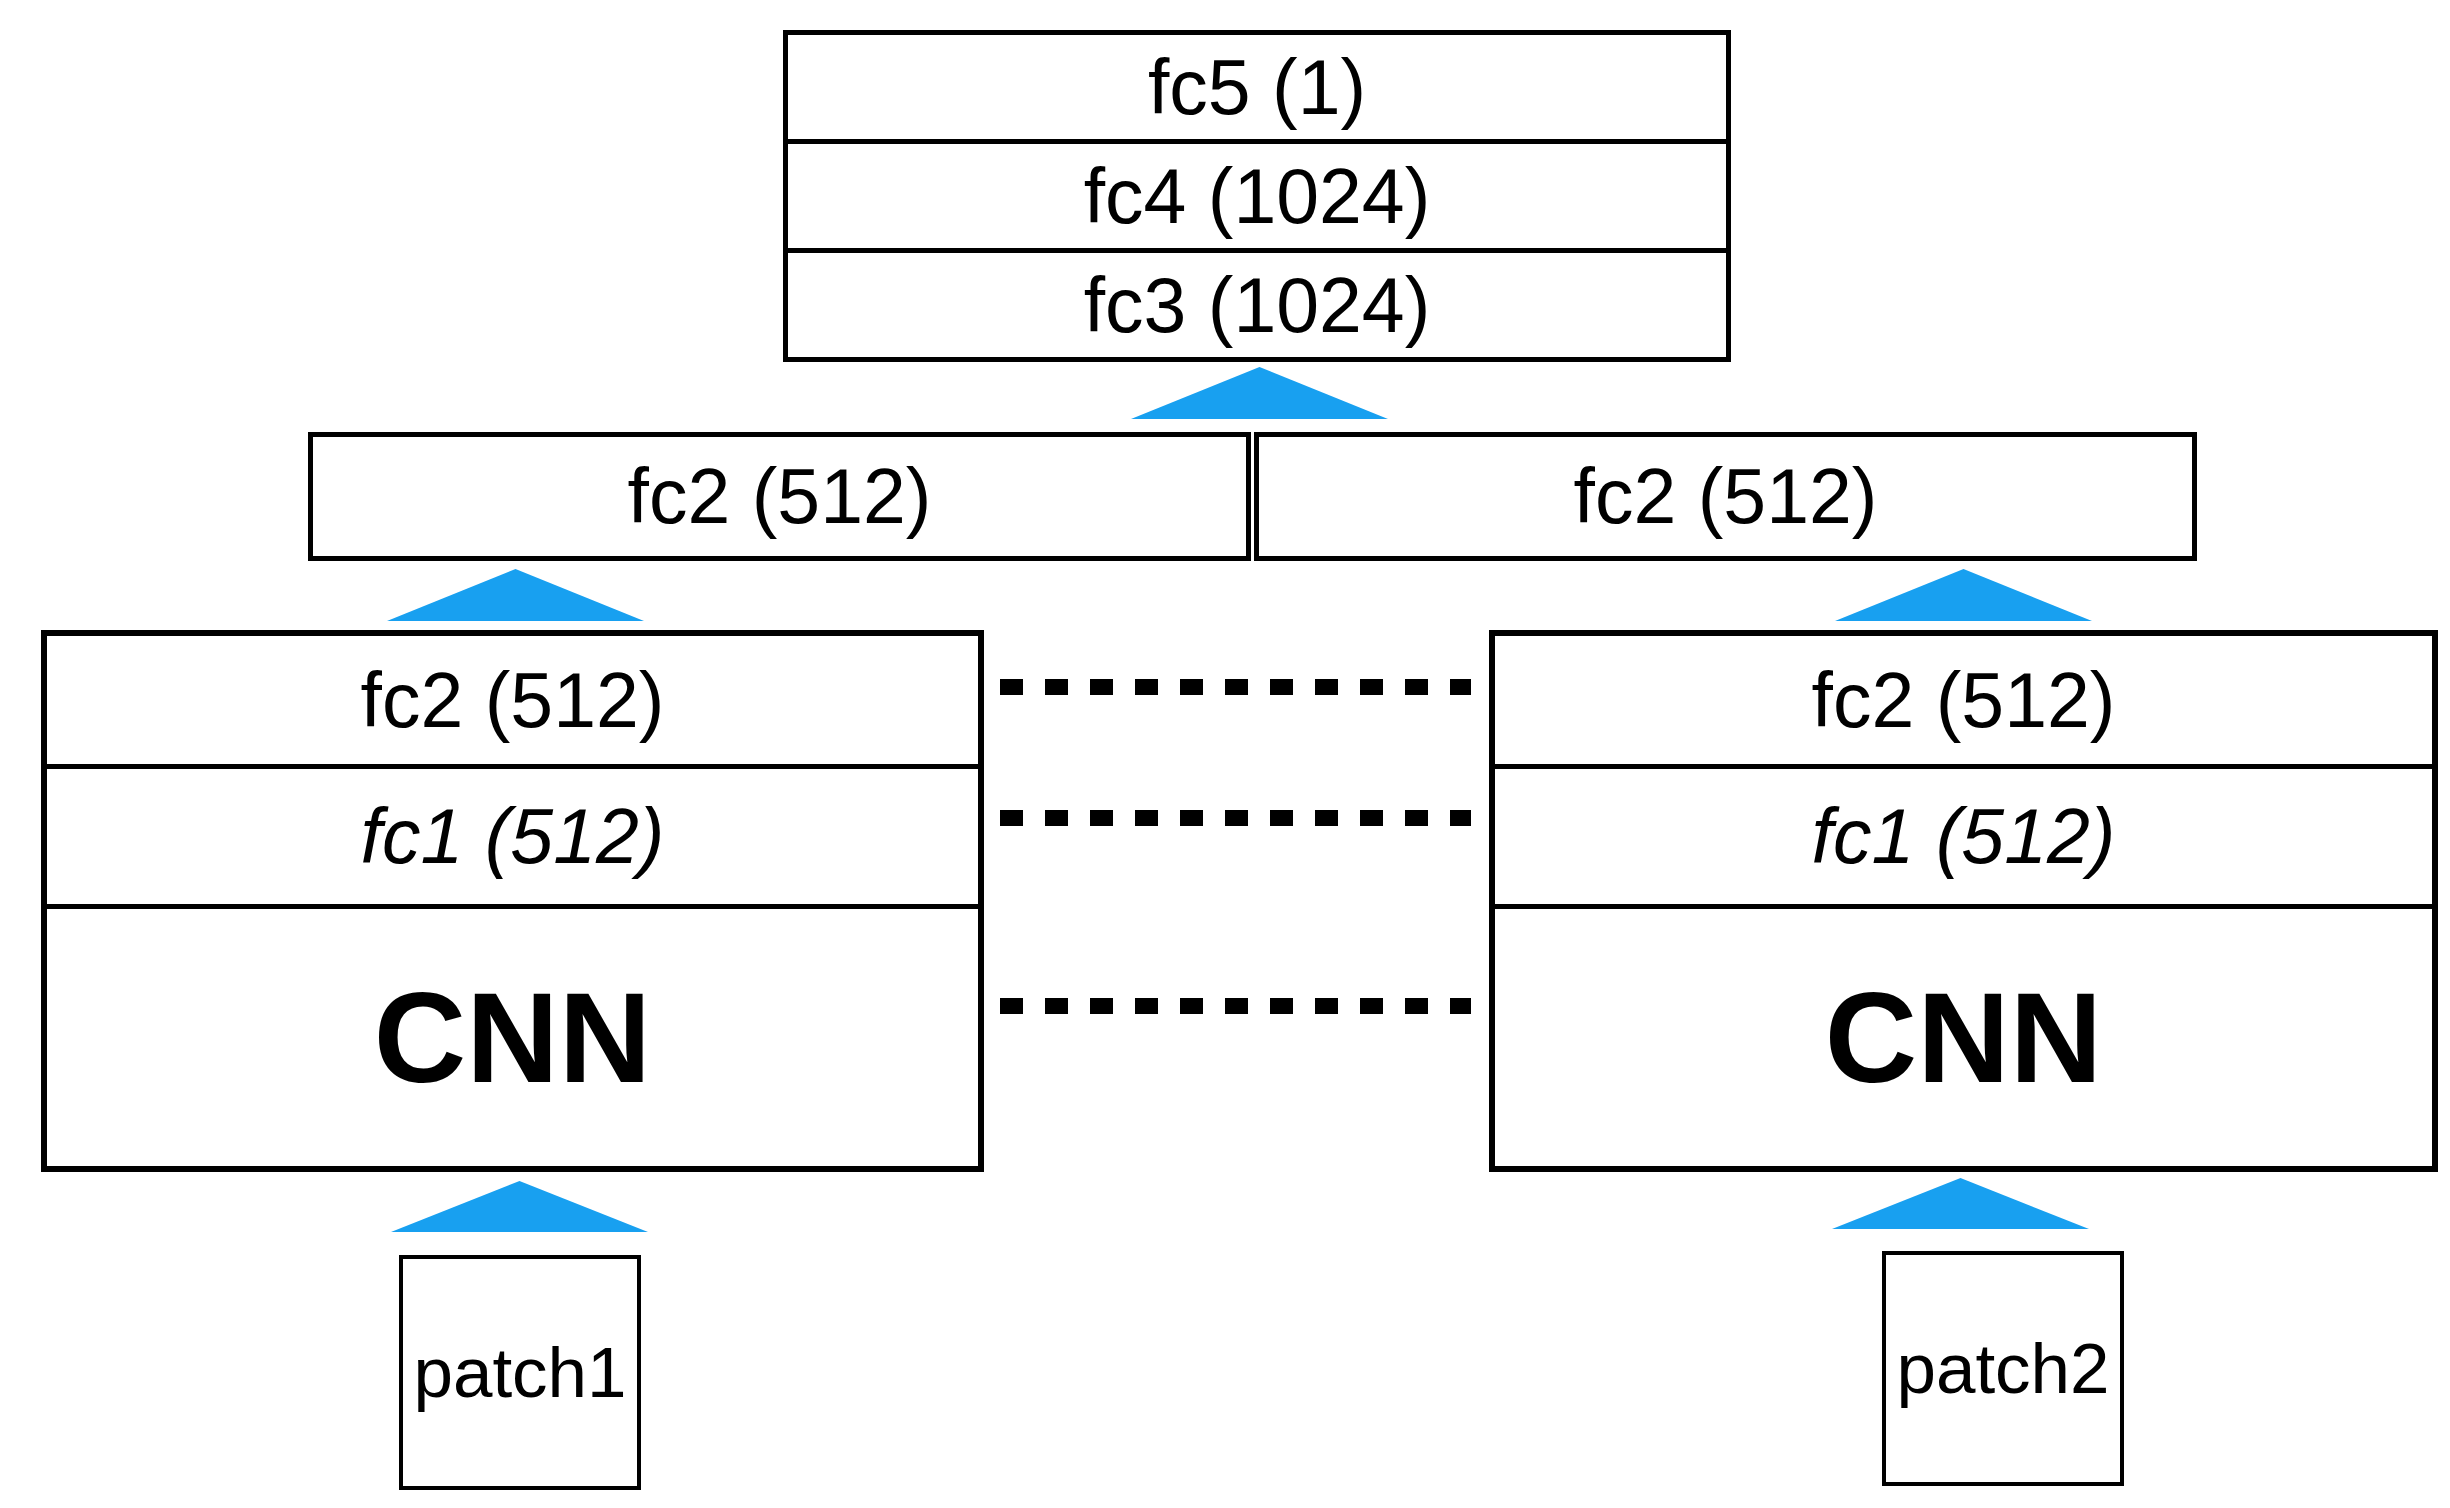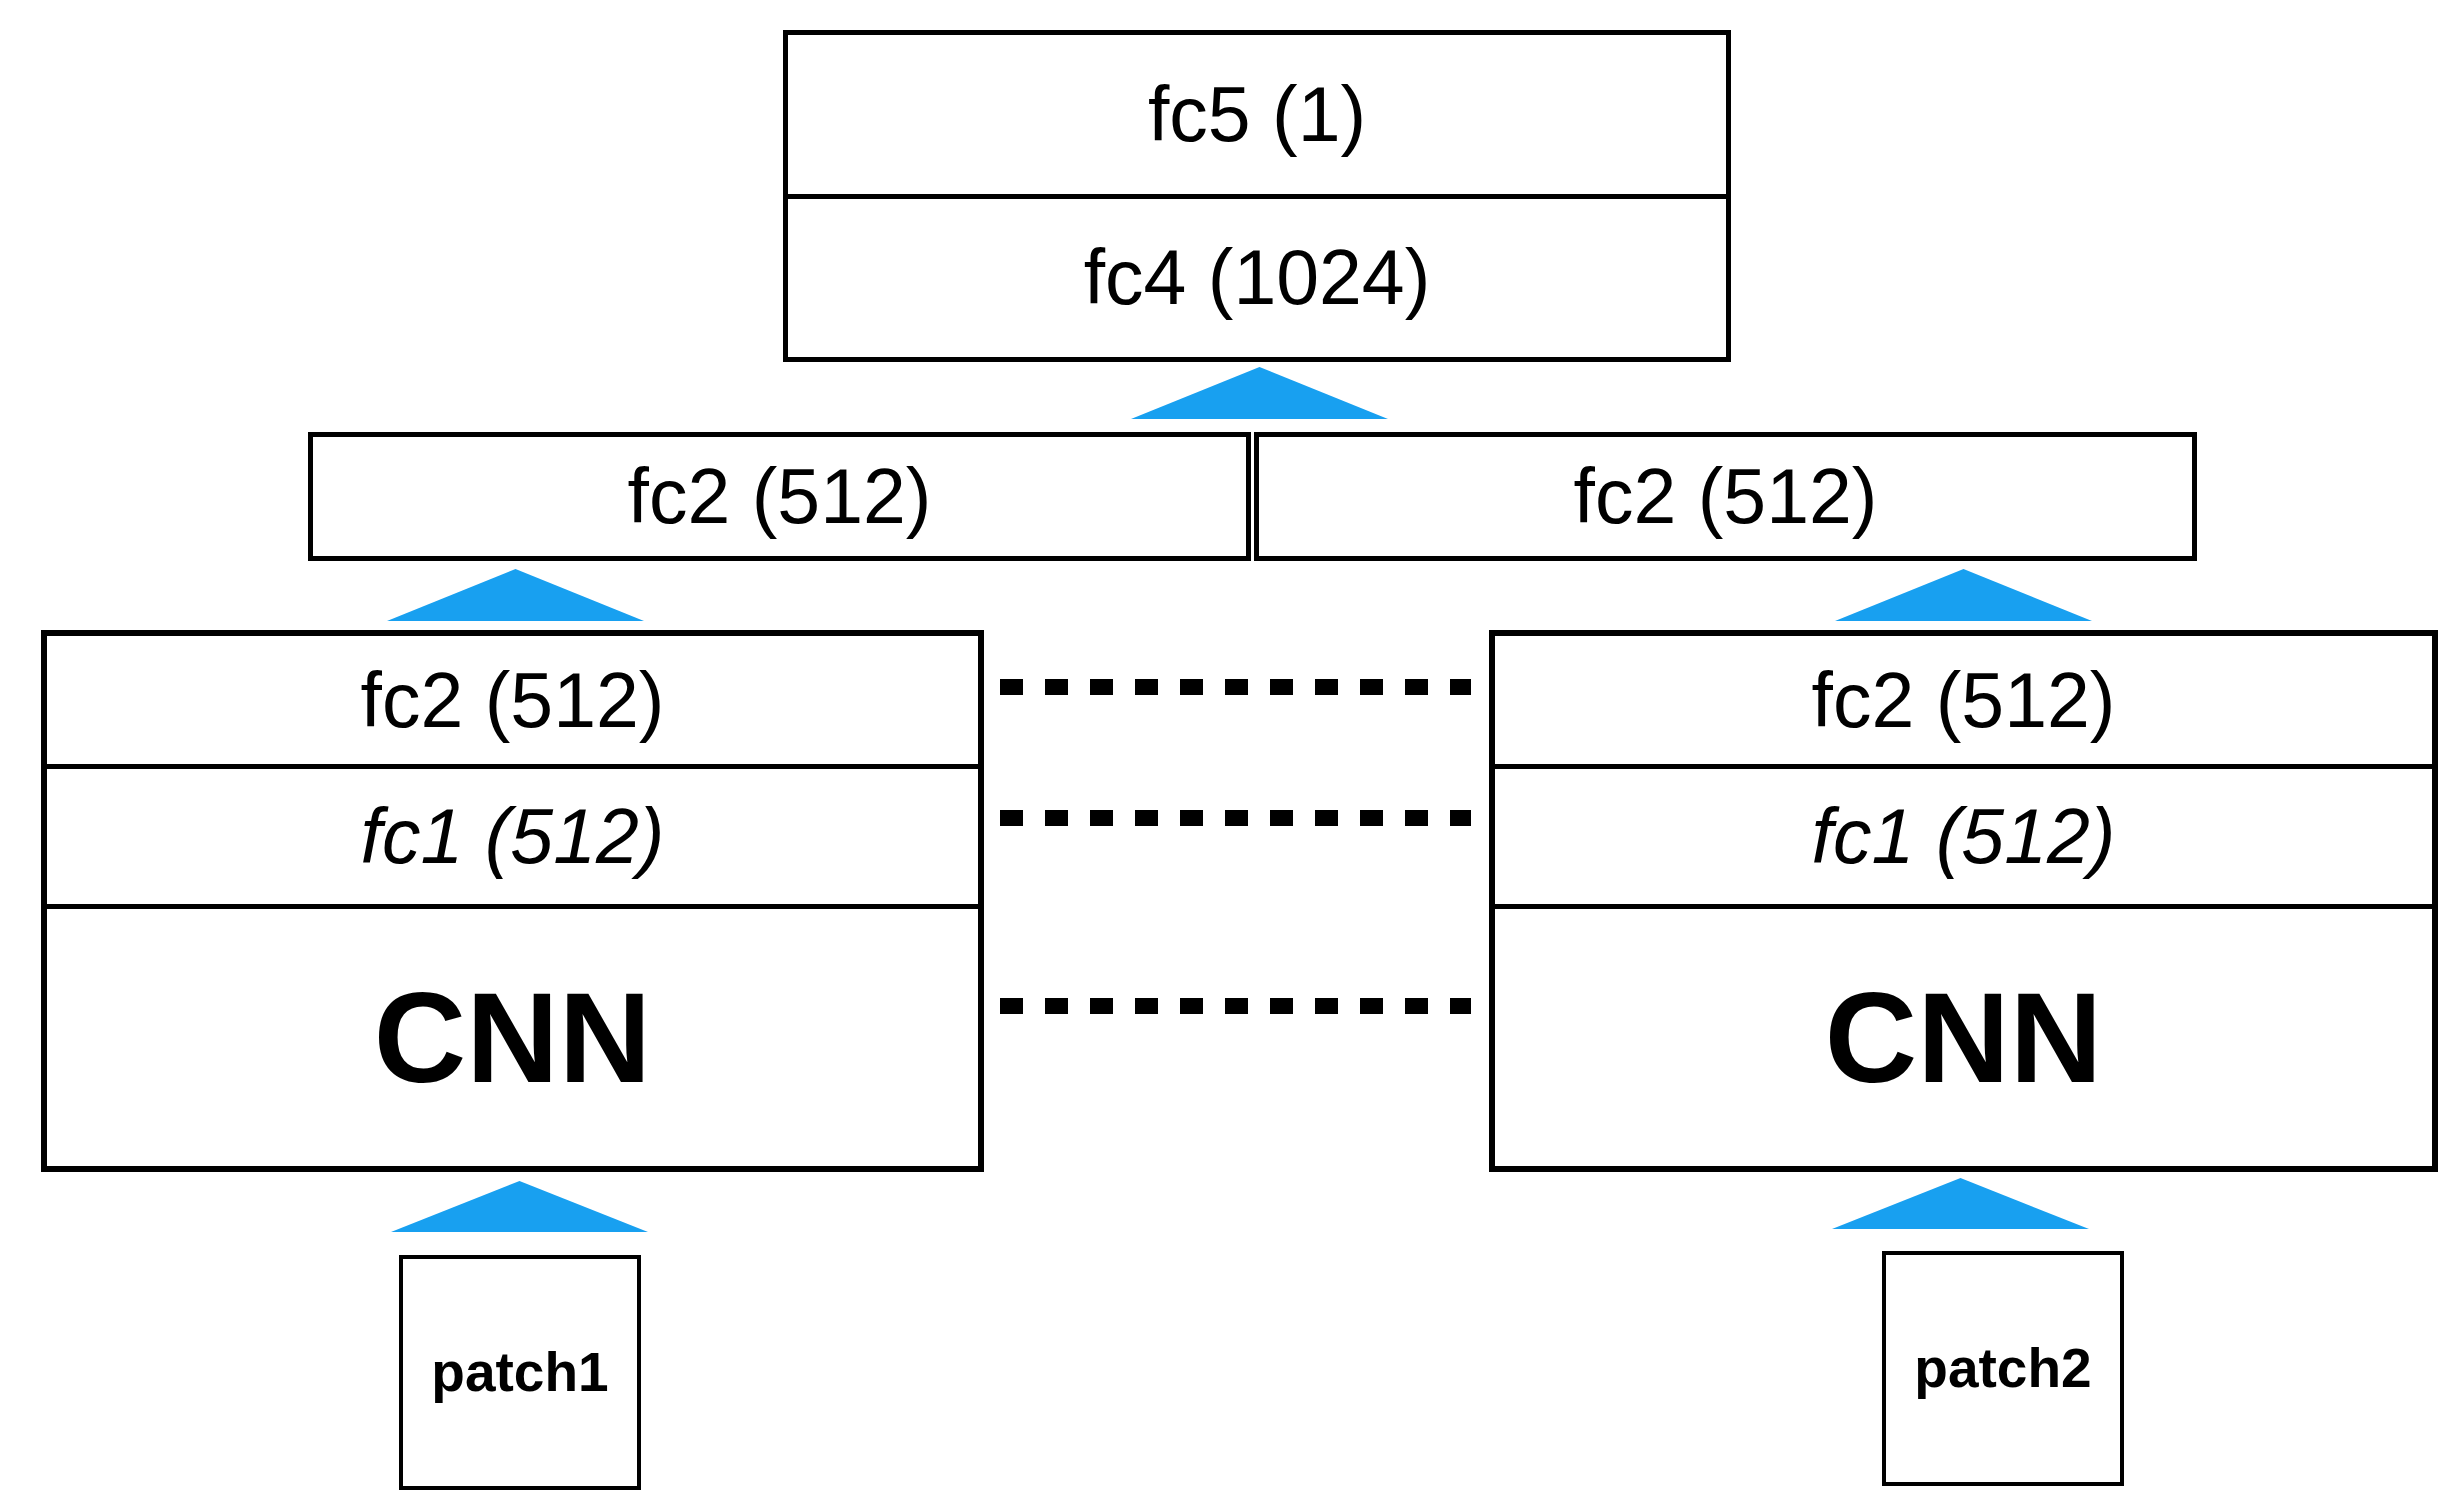"fc3 (1024)" div.row { html: none -> <div> <span>fc3 (1024)</span> </div> }
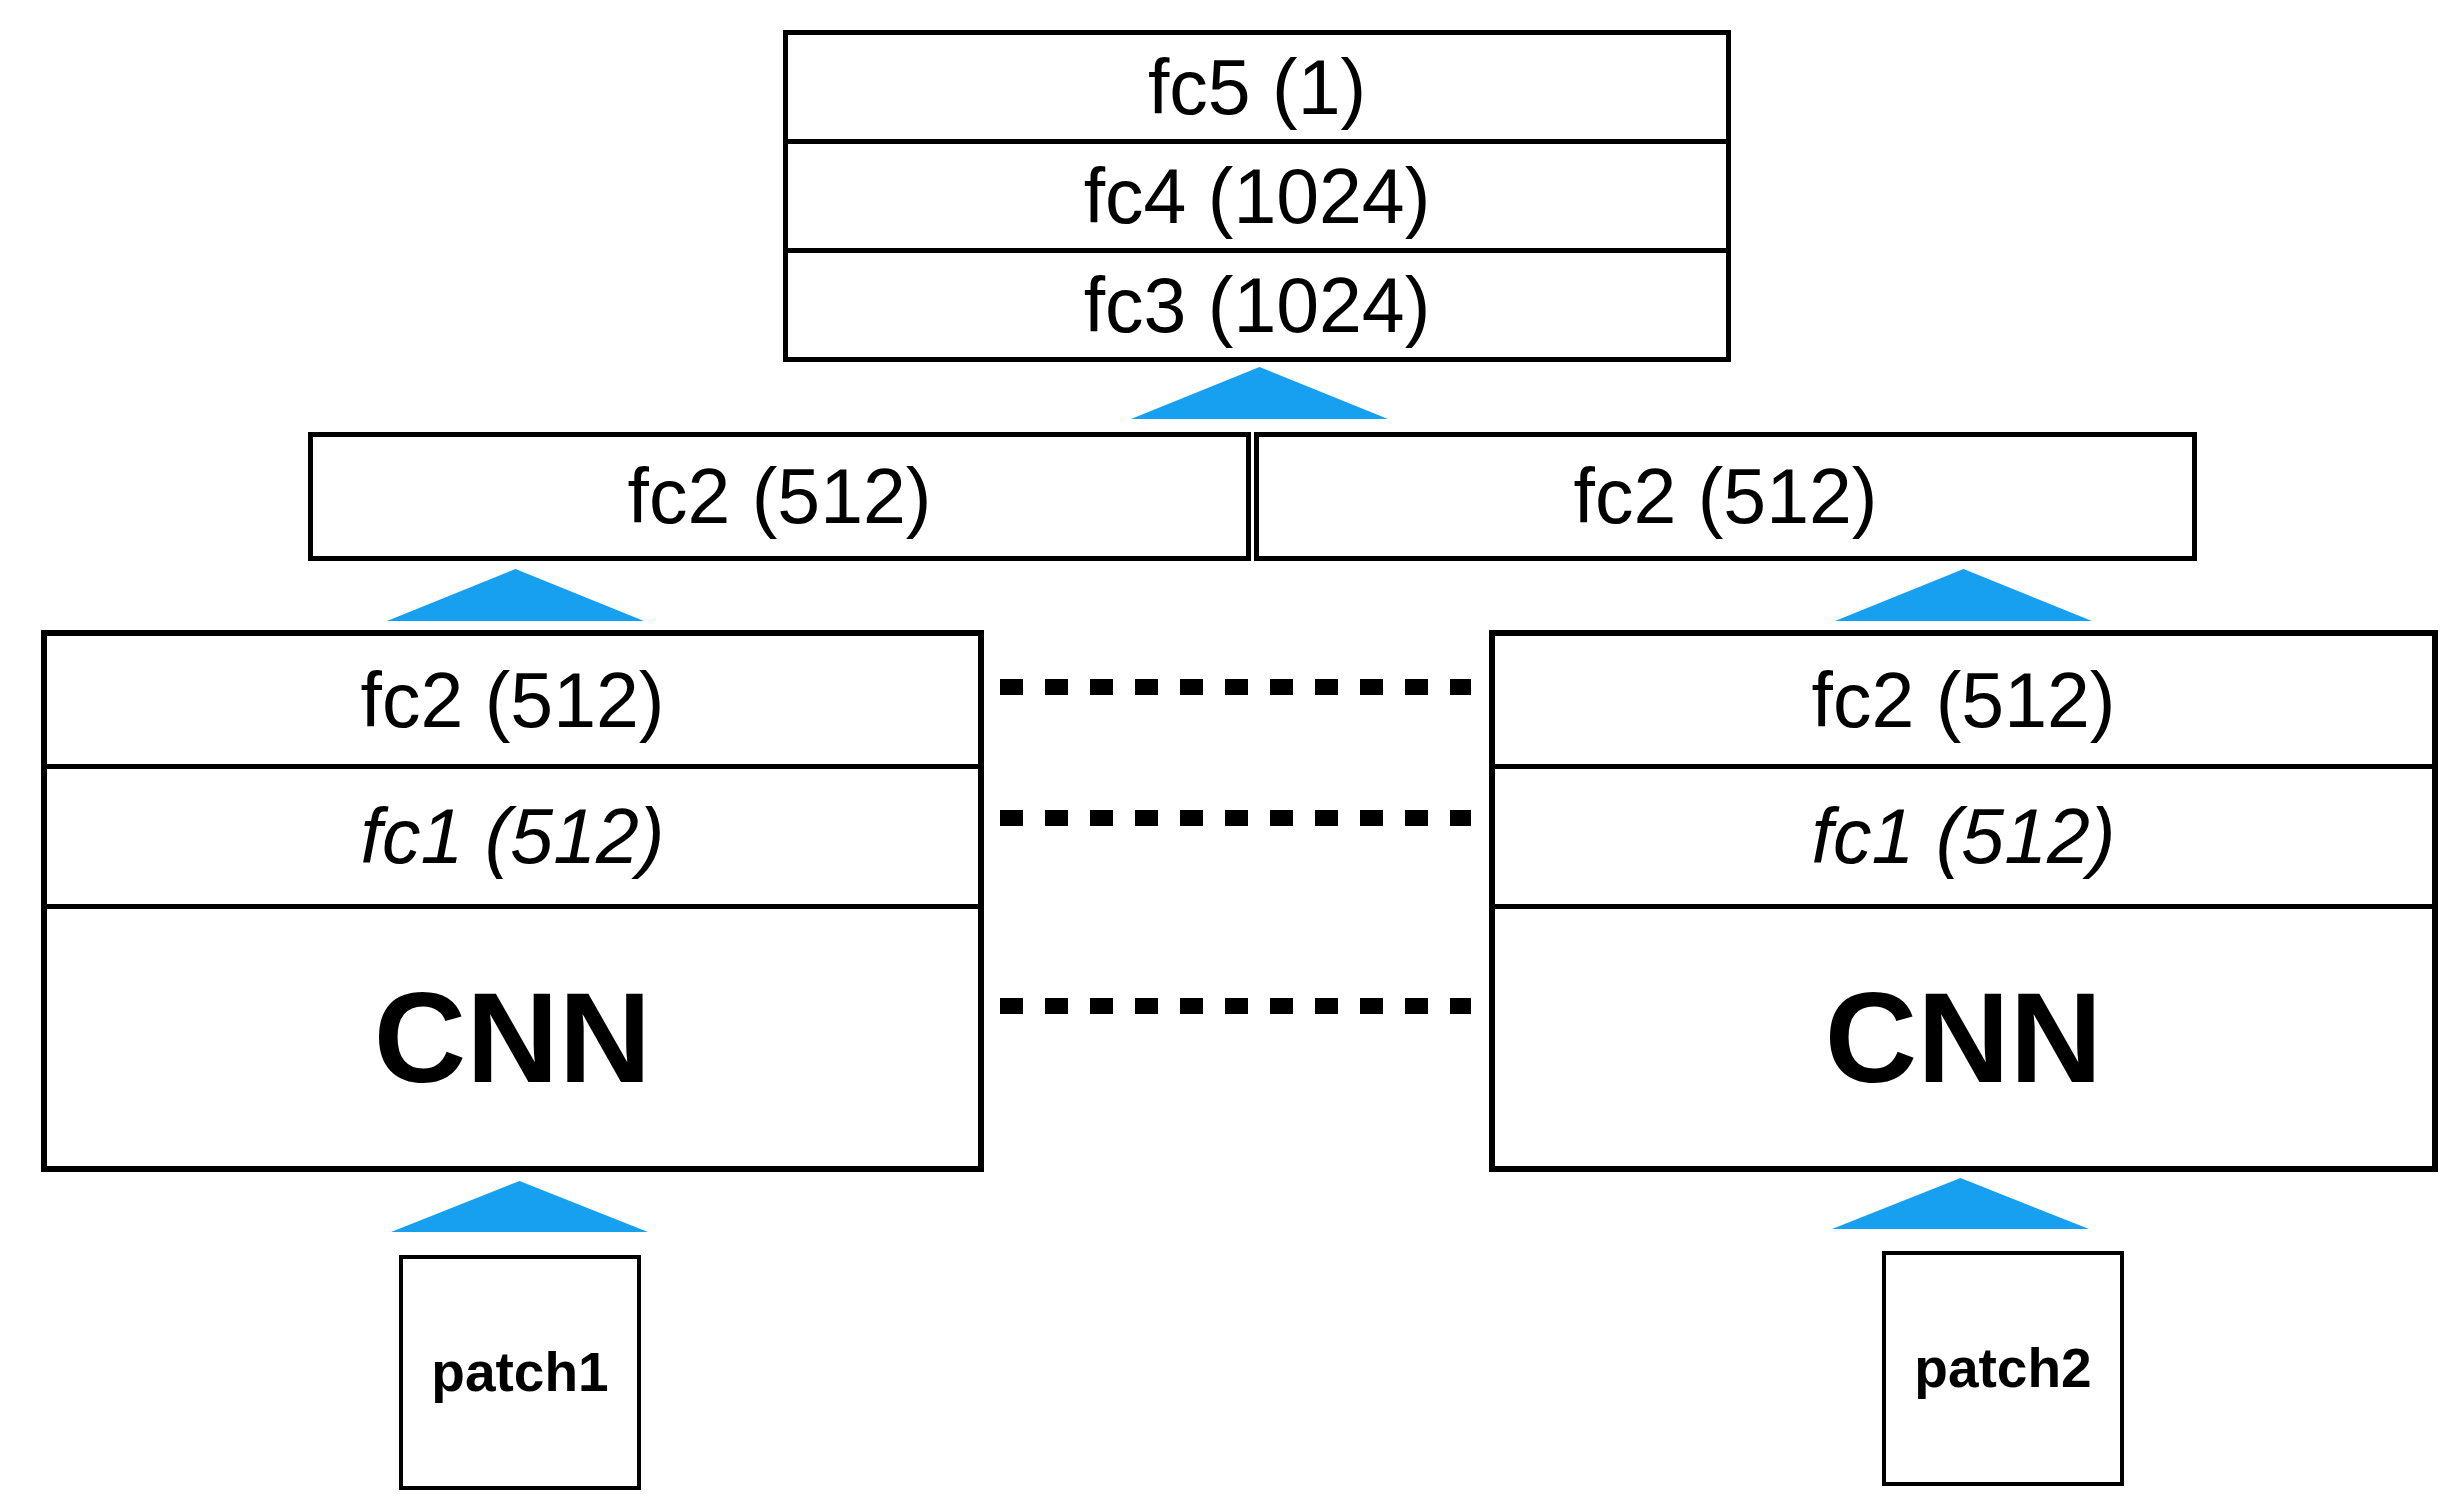"patch1" .patch-text { font-size: 55px -> 71px; font-weight: bold -> normal }
